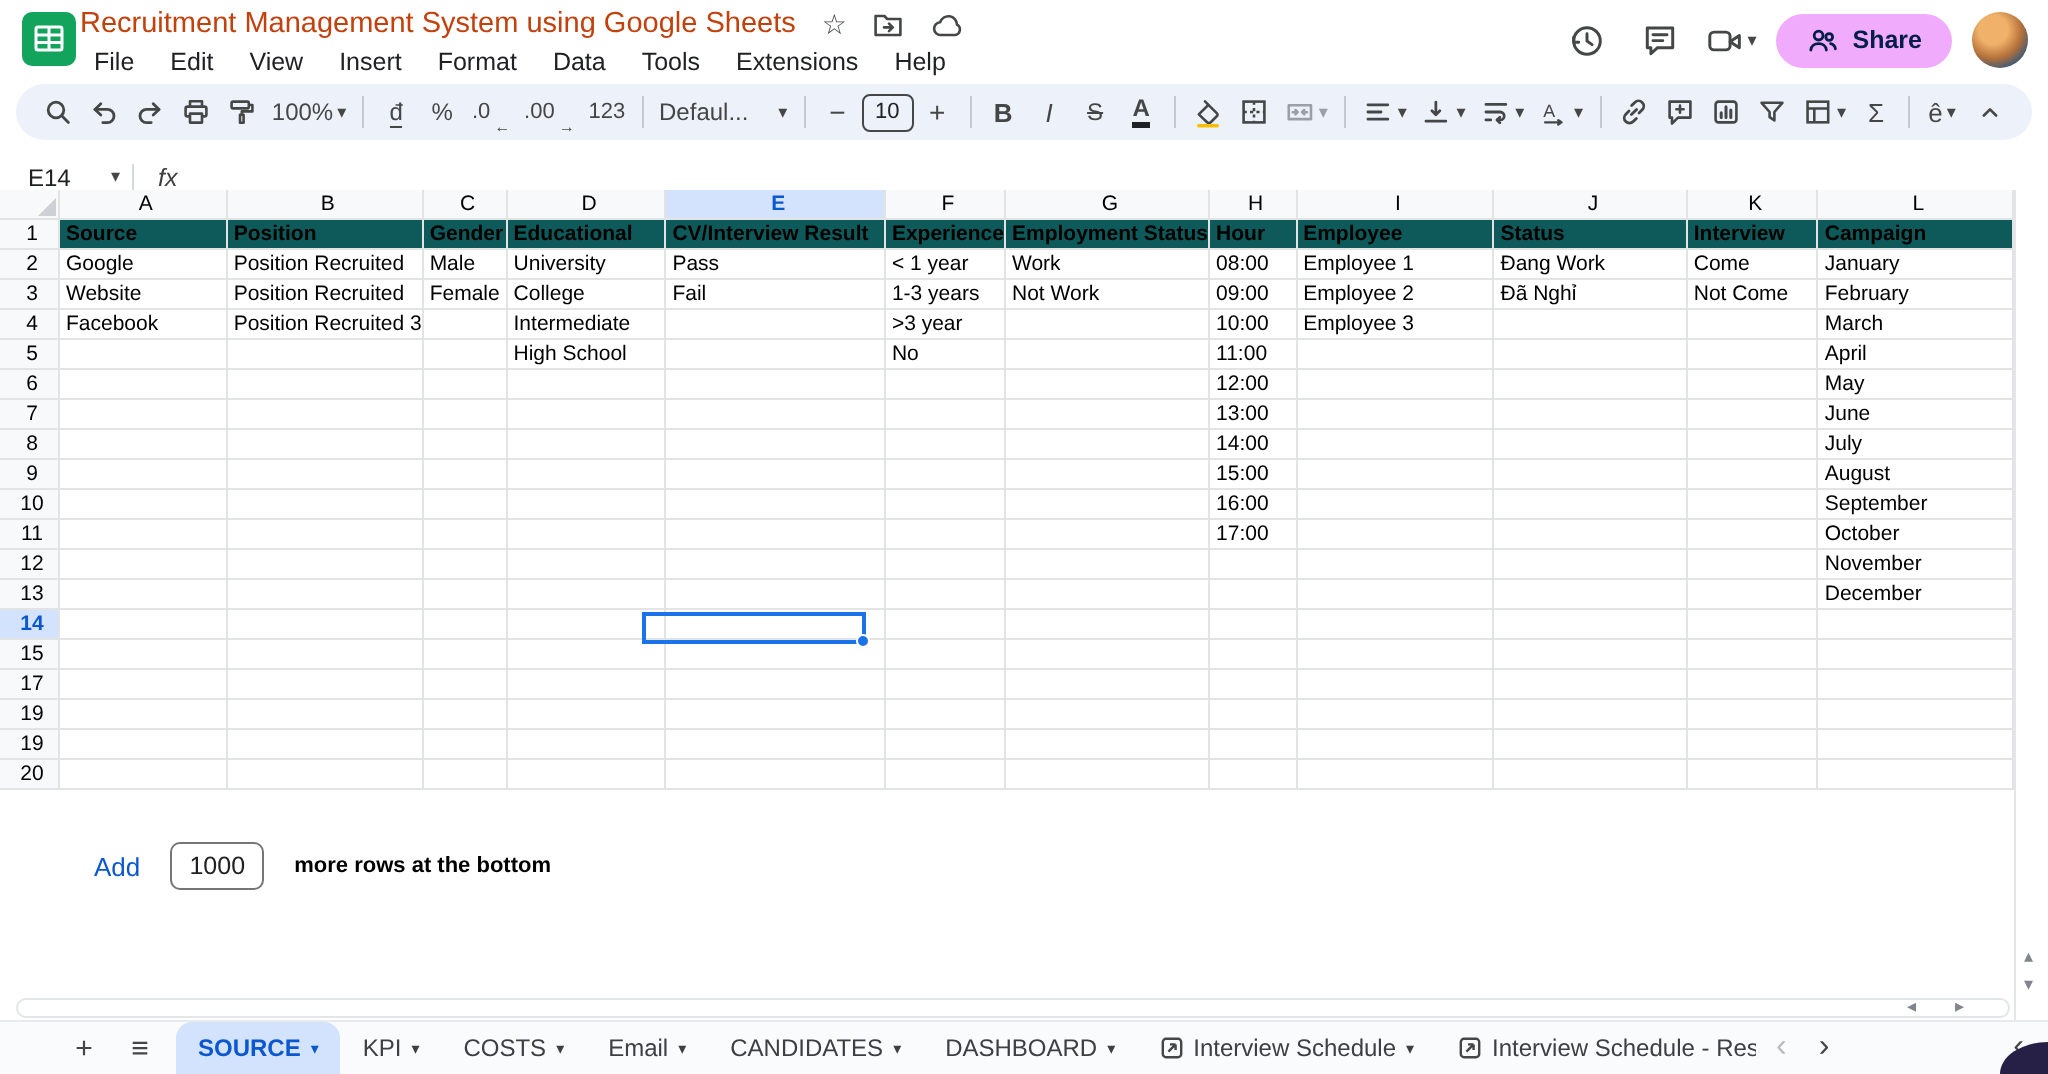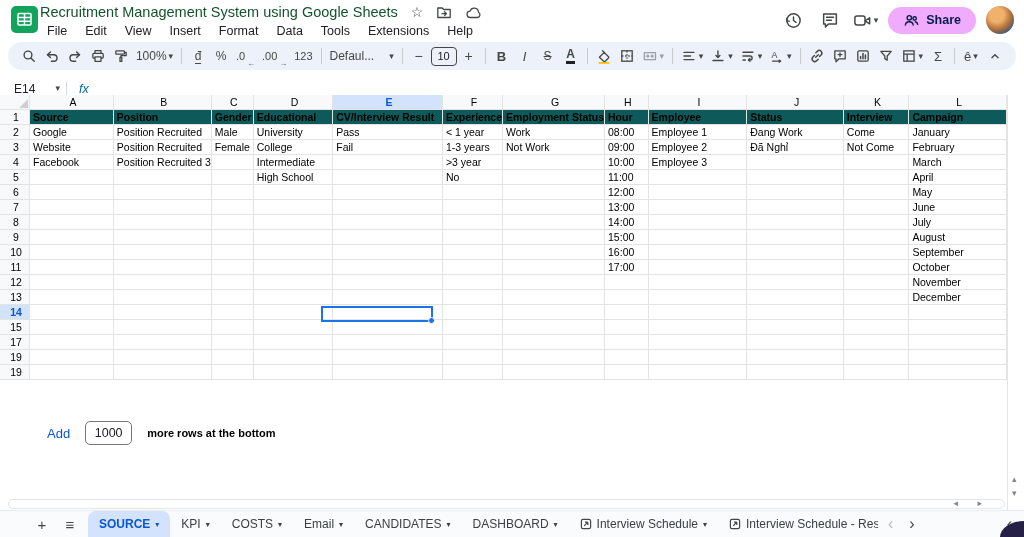"Recruitment Management System using" .doc-title { color: #14532d -> #c2410c }
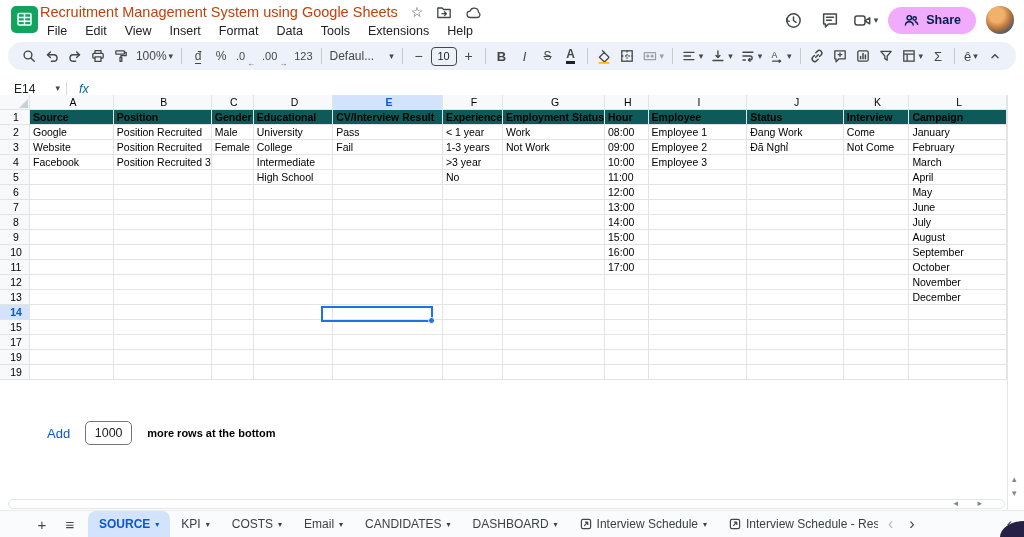"fx" .fx { color: #0369a1 -> #404040 }
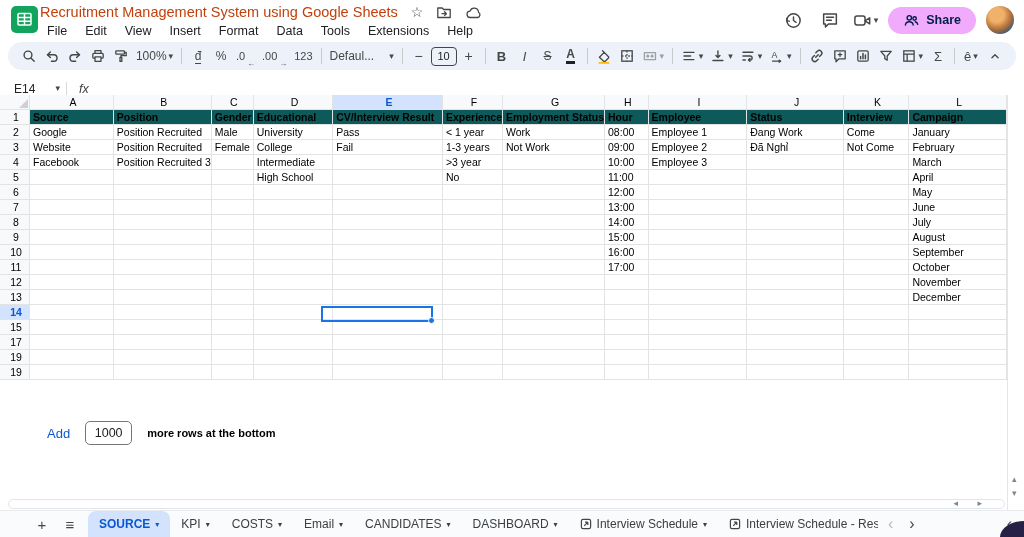"20" tr { html: none -> <tr> <td>20</td> <td></td> <td></td> <td></td> <td></td> <td></td> <td></td> <td></td> <td></td> <td></td> <td></td> <td></td> <td></td> </tr> }
